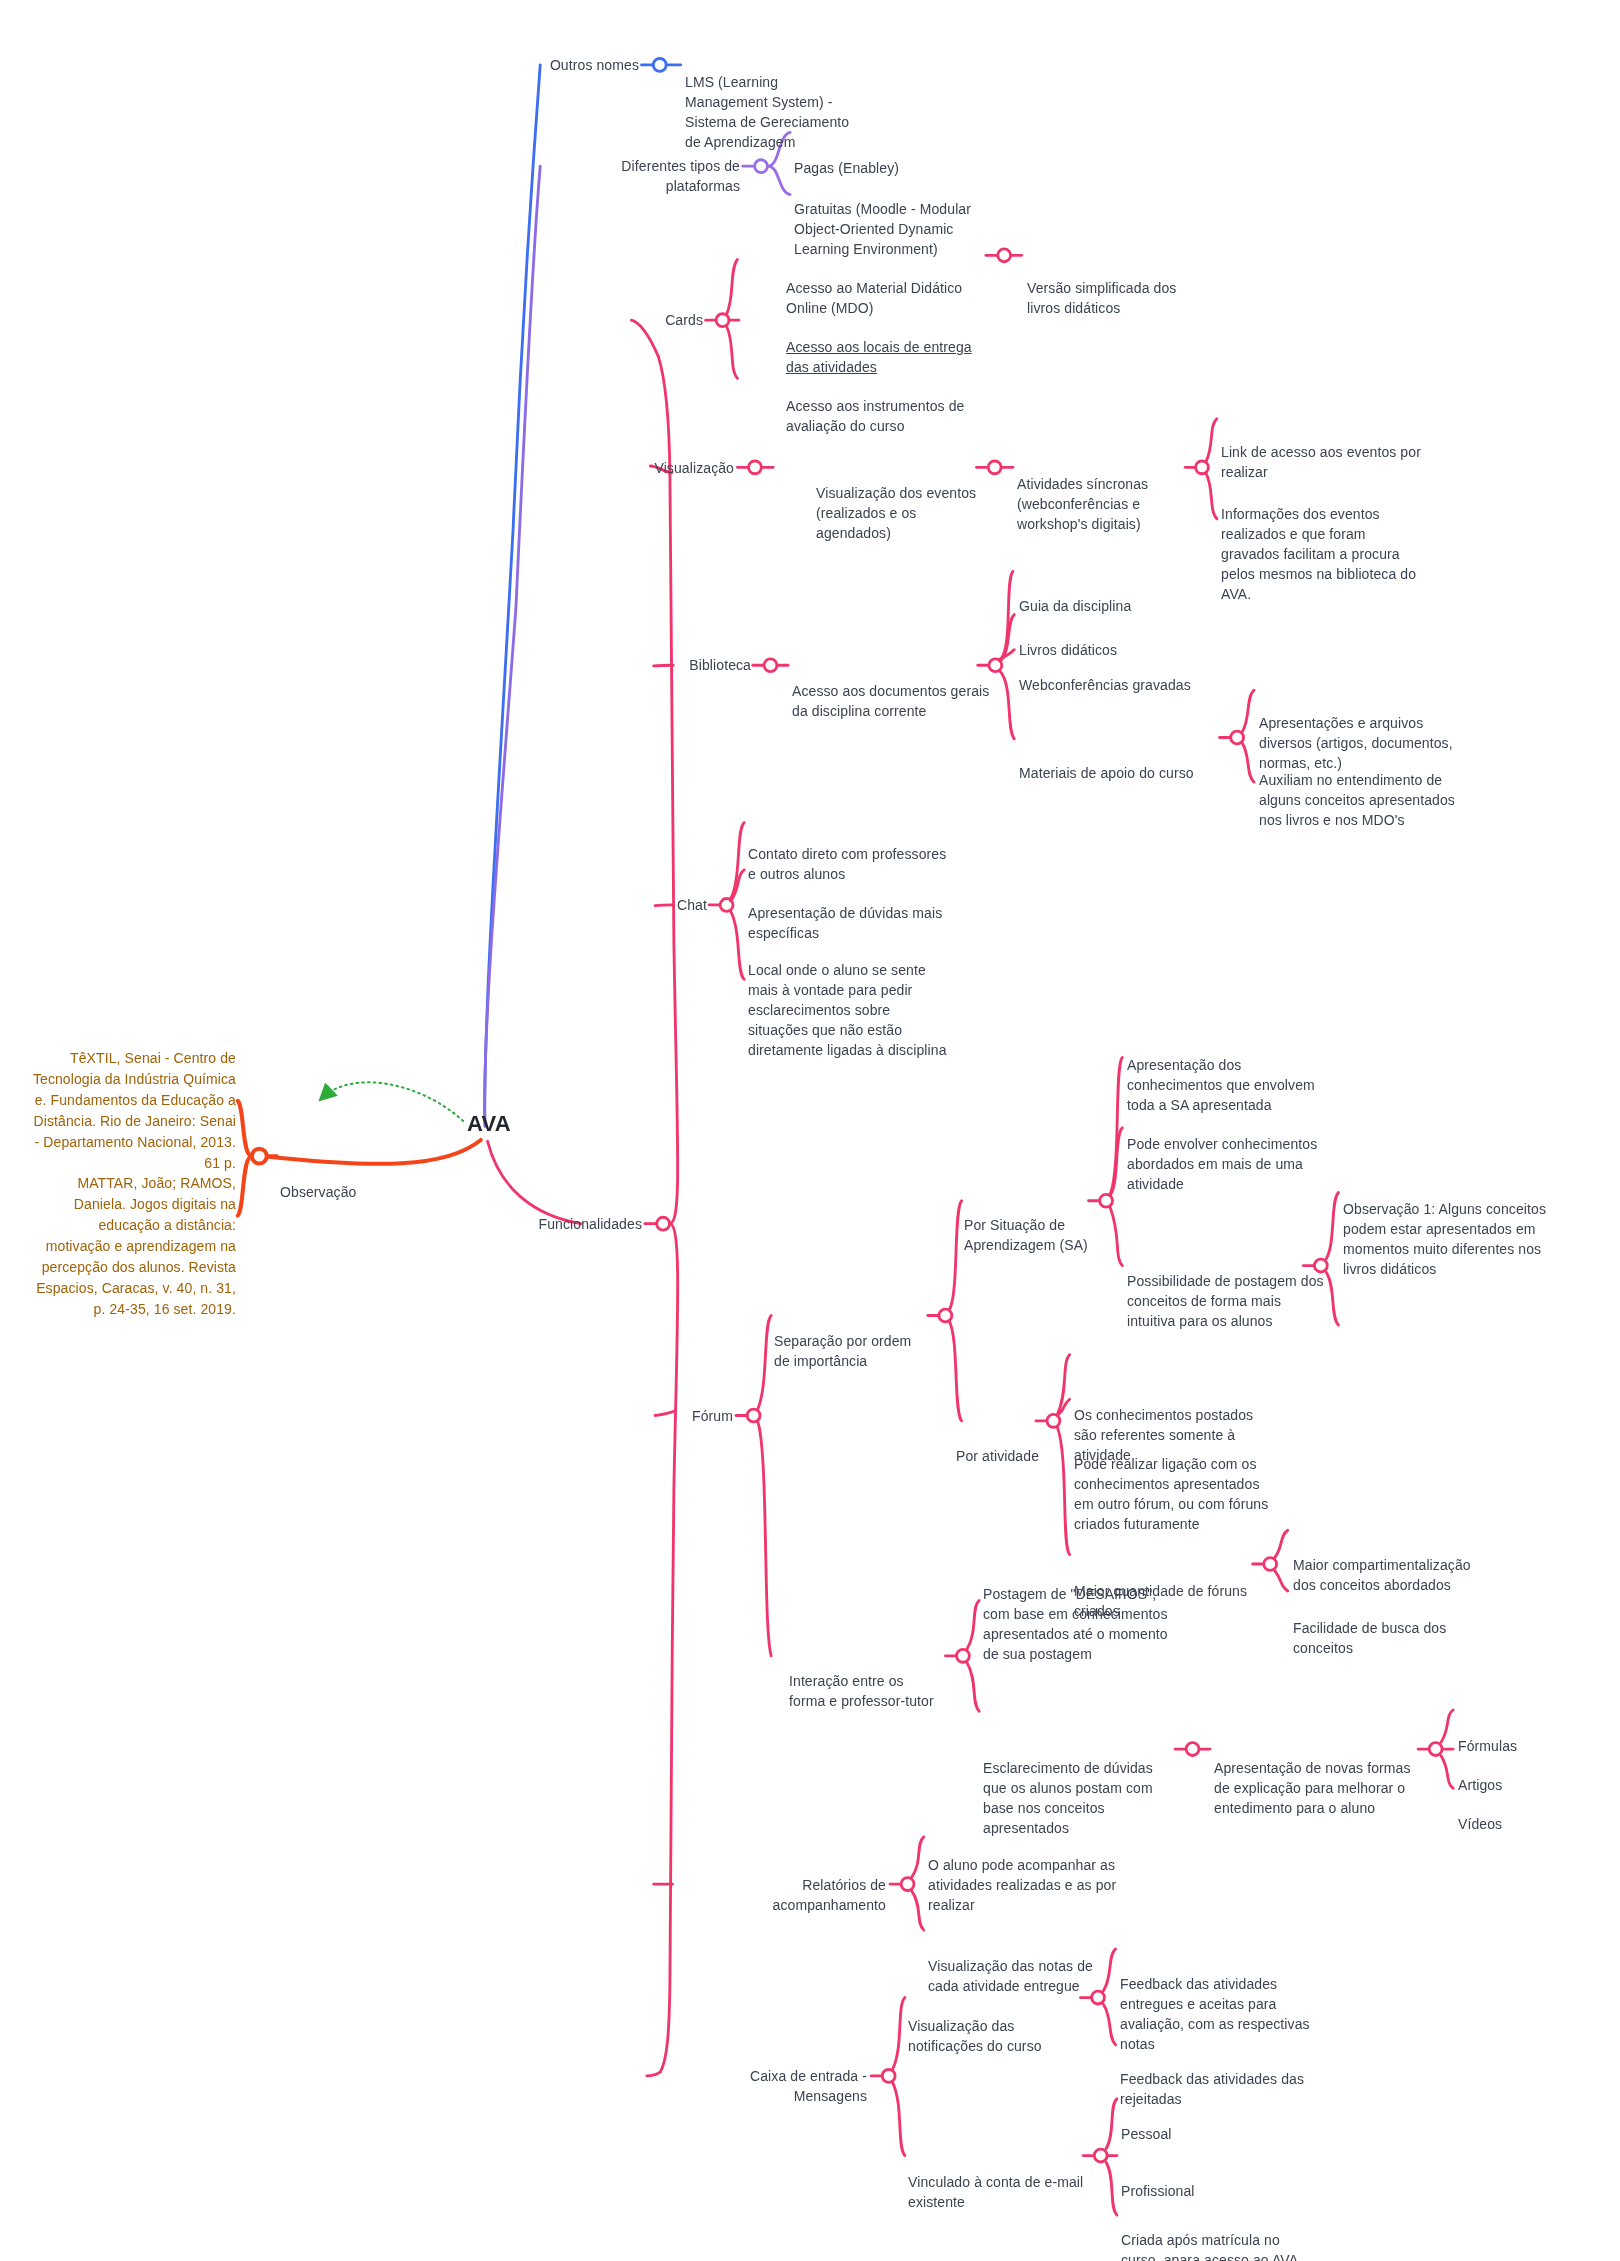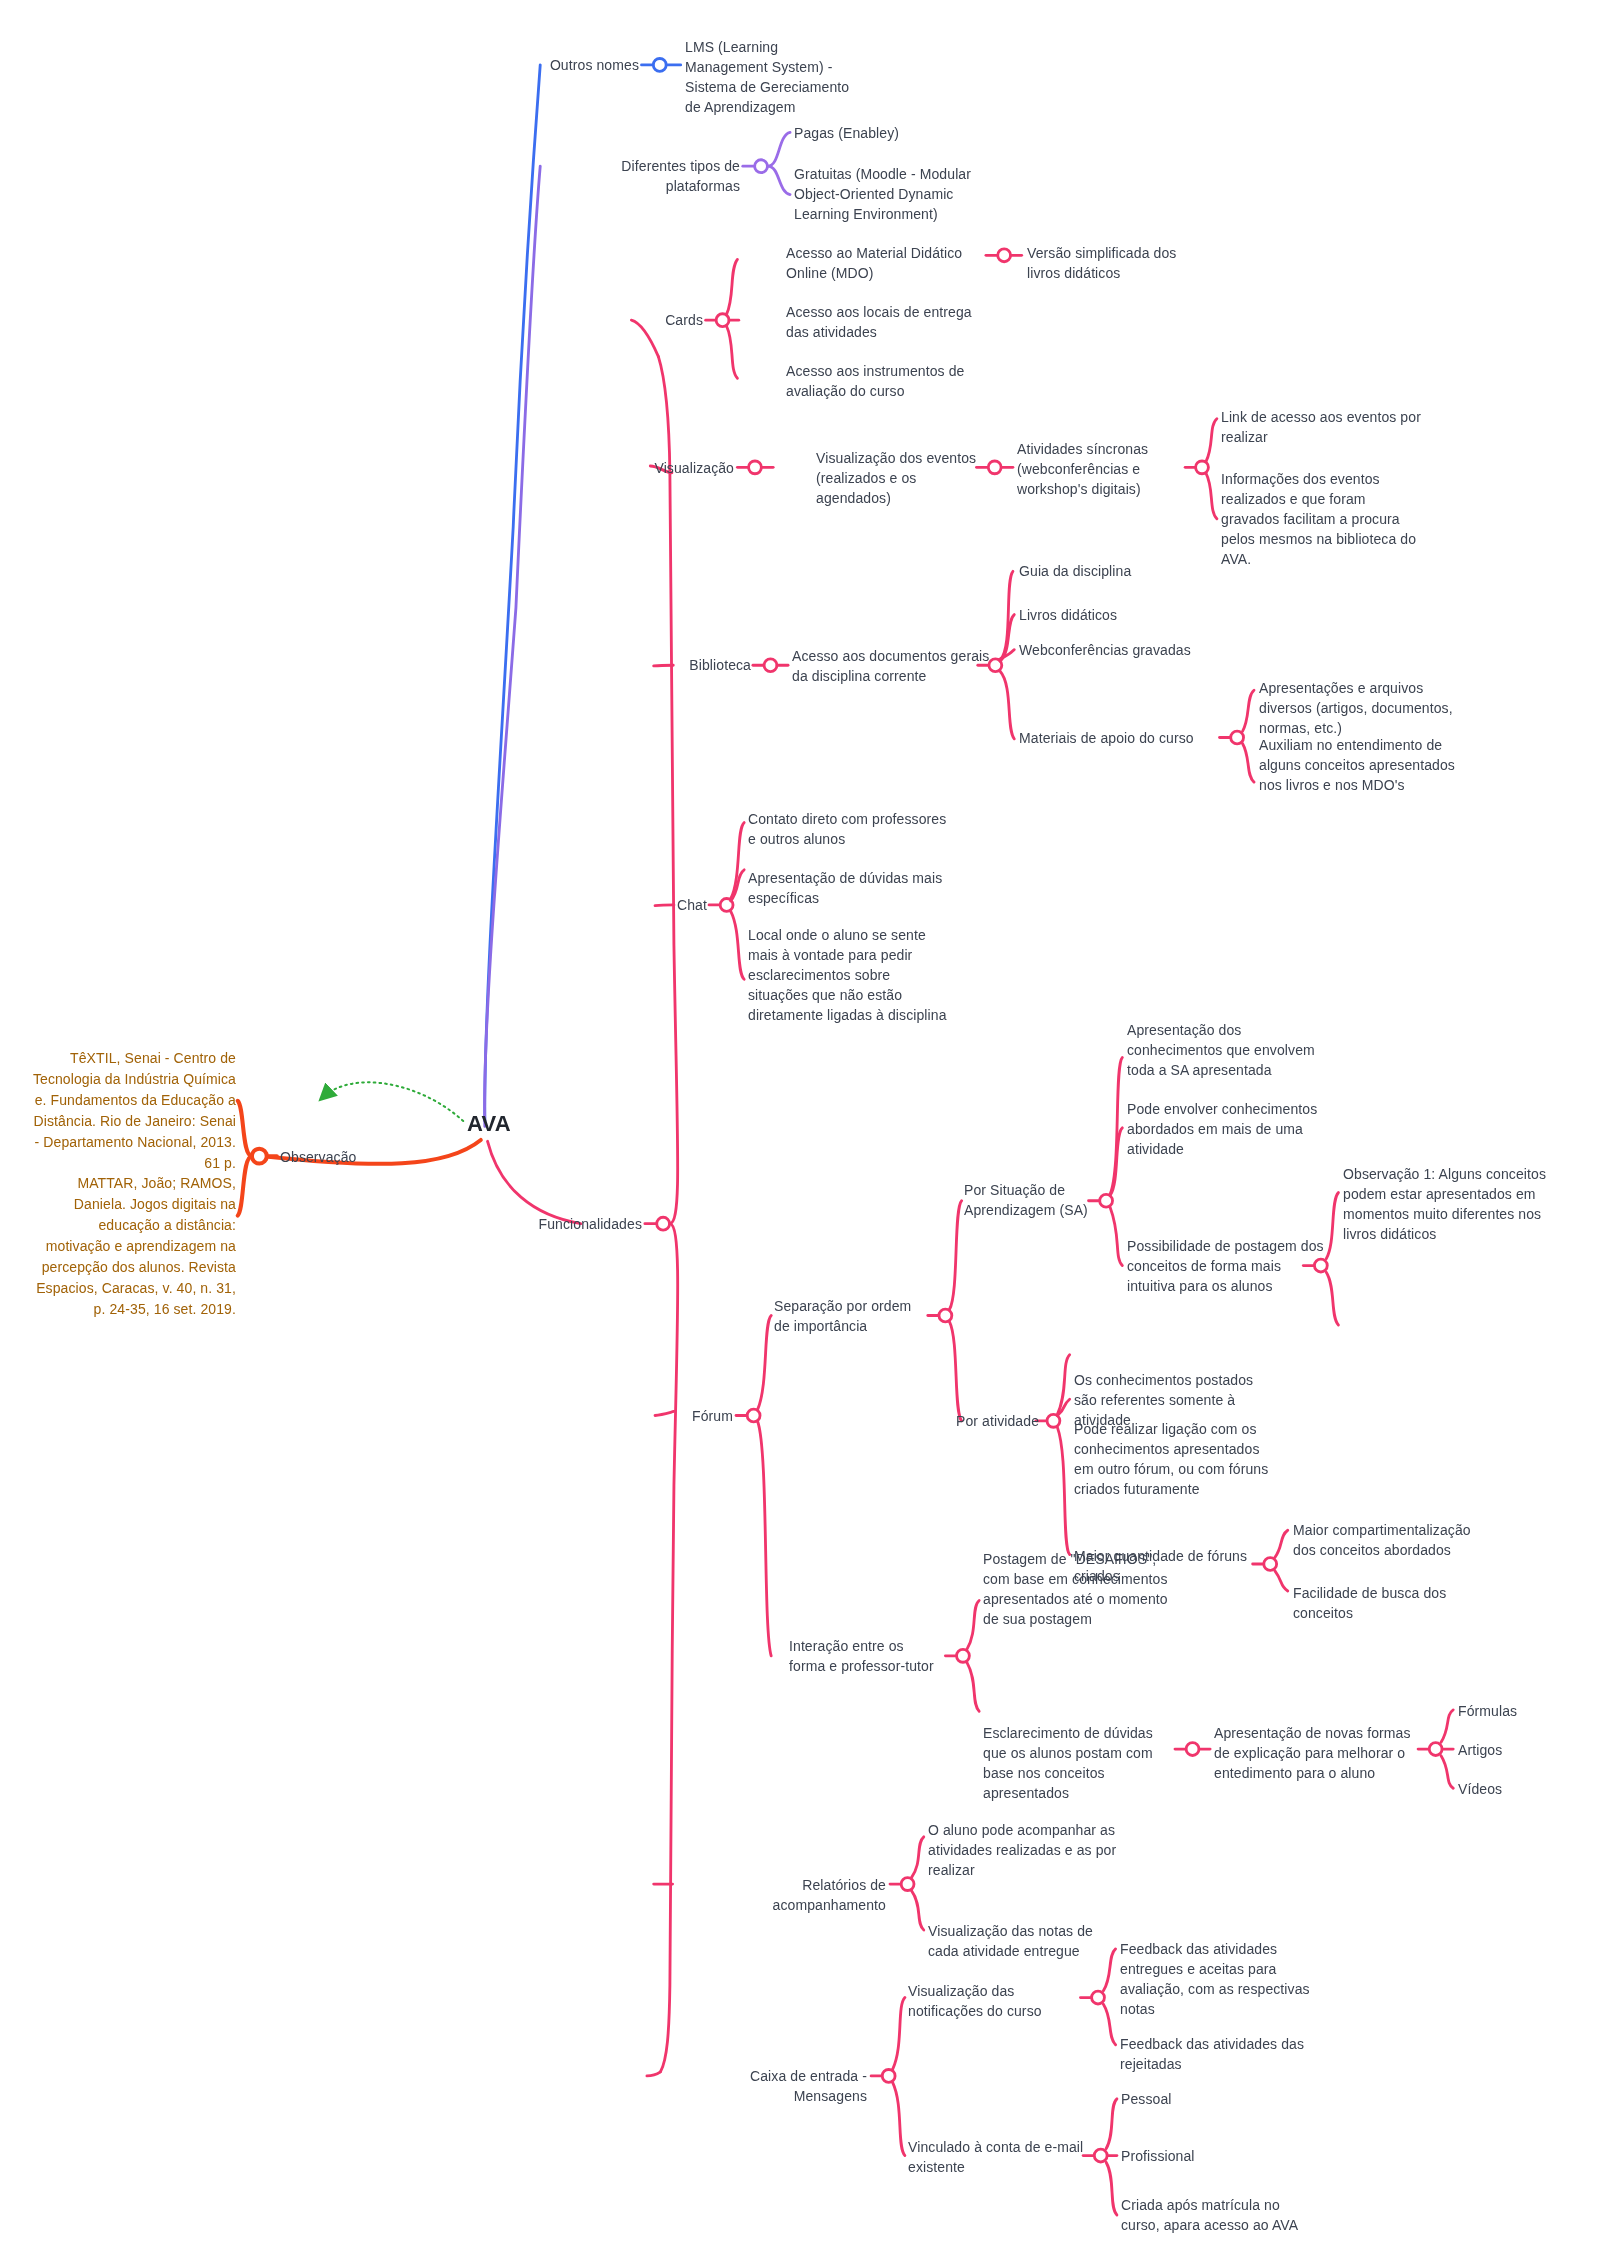"LMS (Learning Management System) -" .node.l { margin-top: none -> 35px }
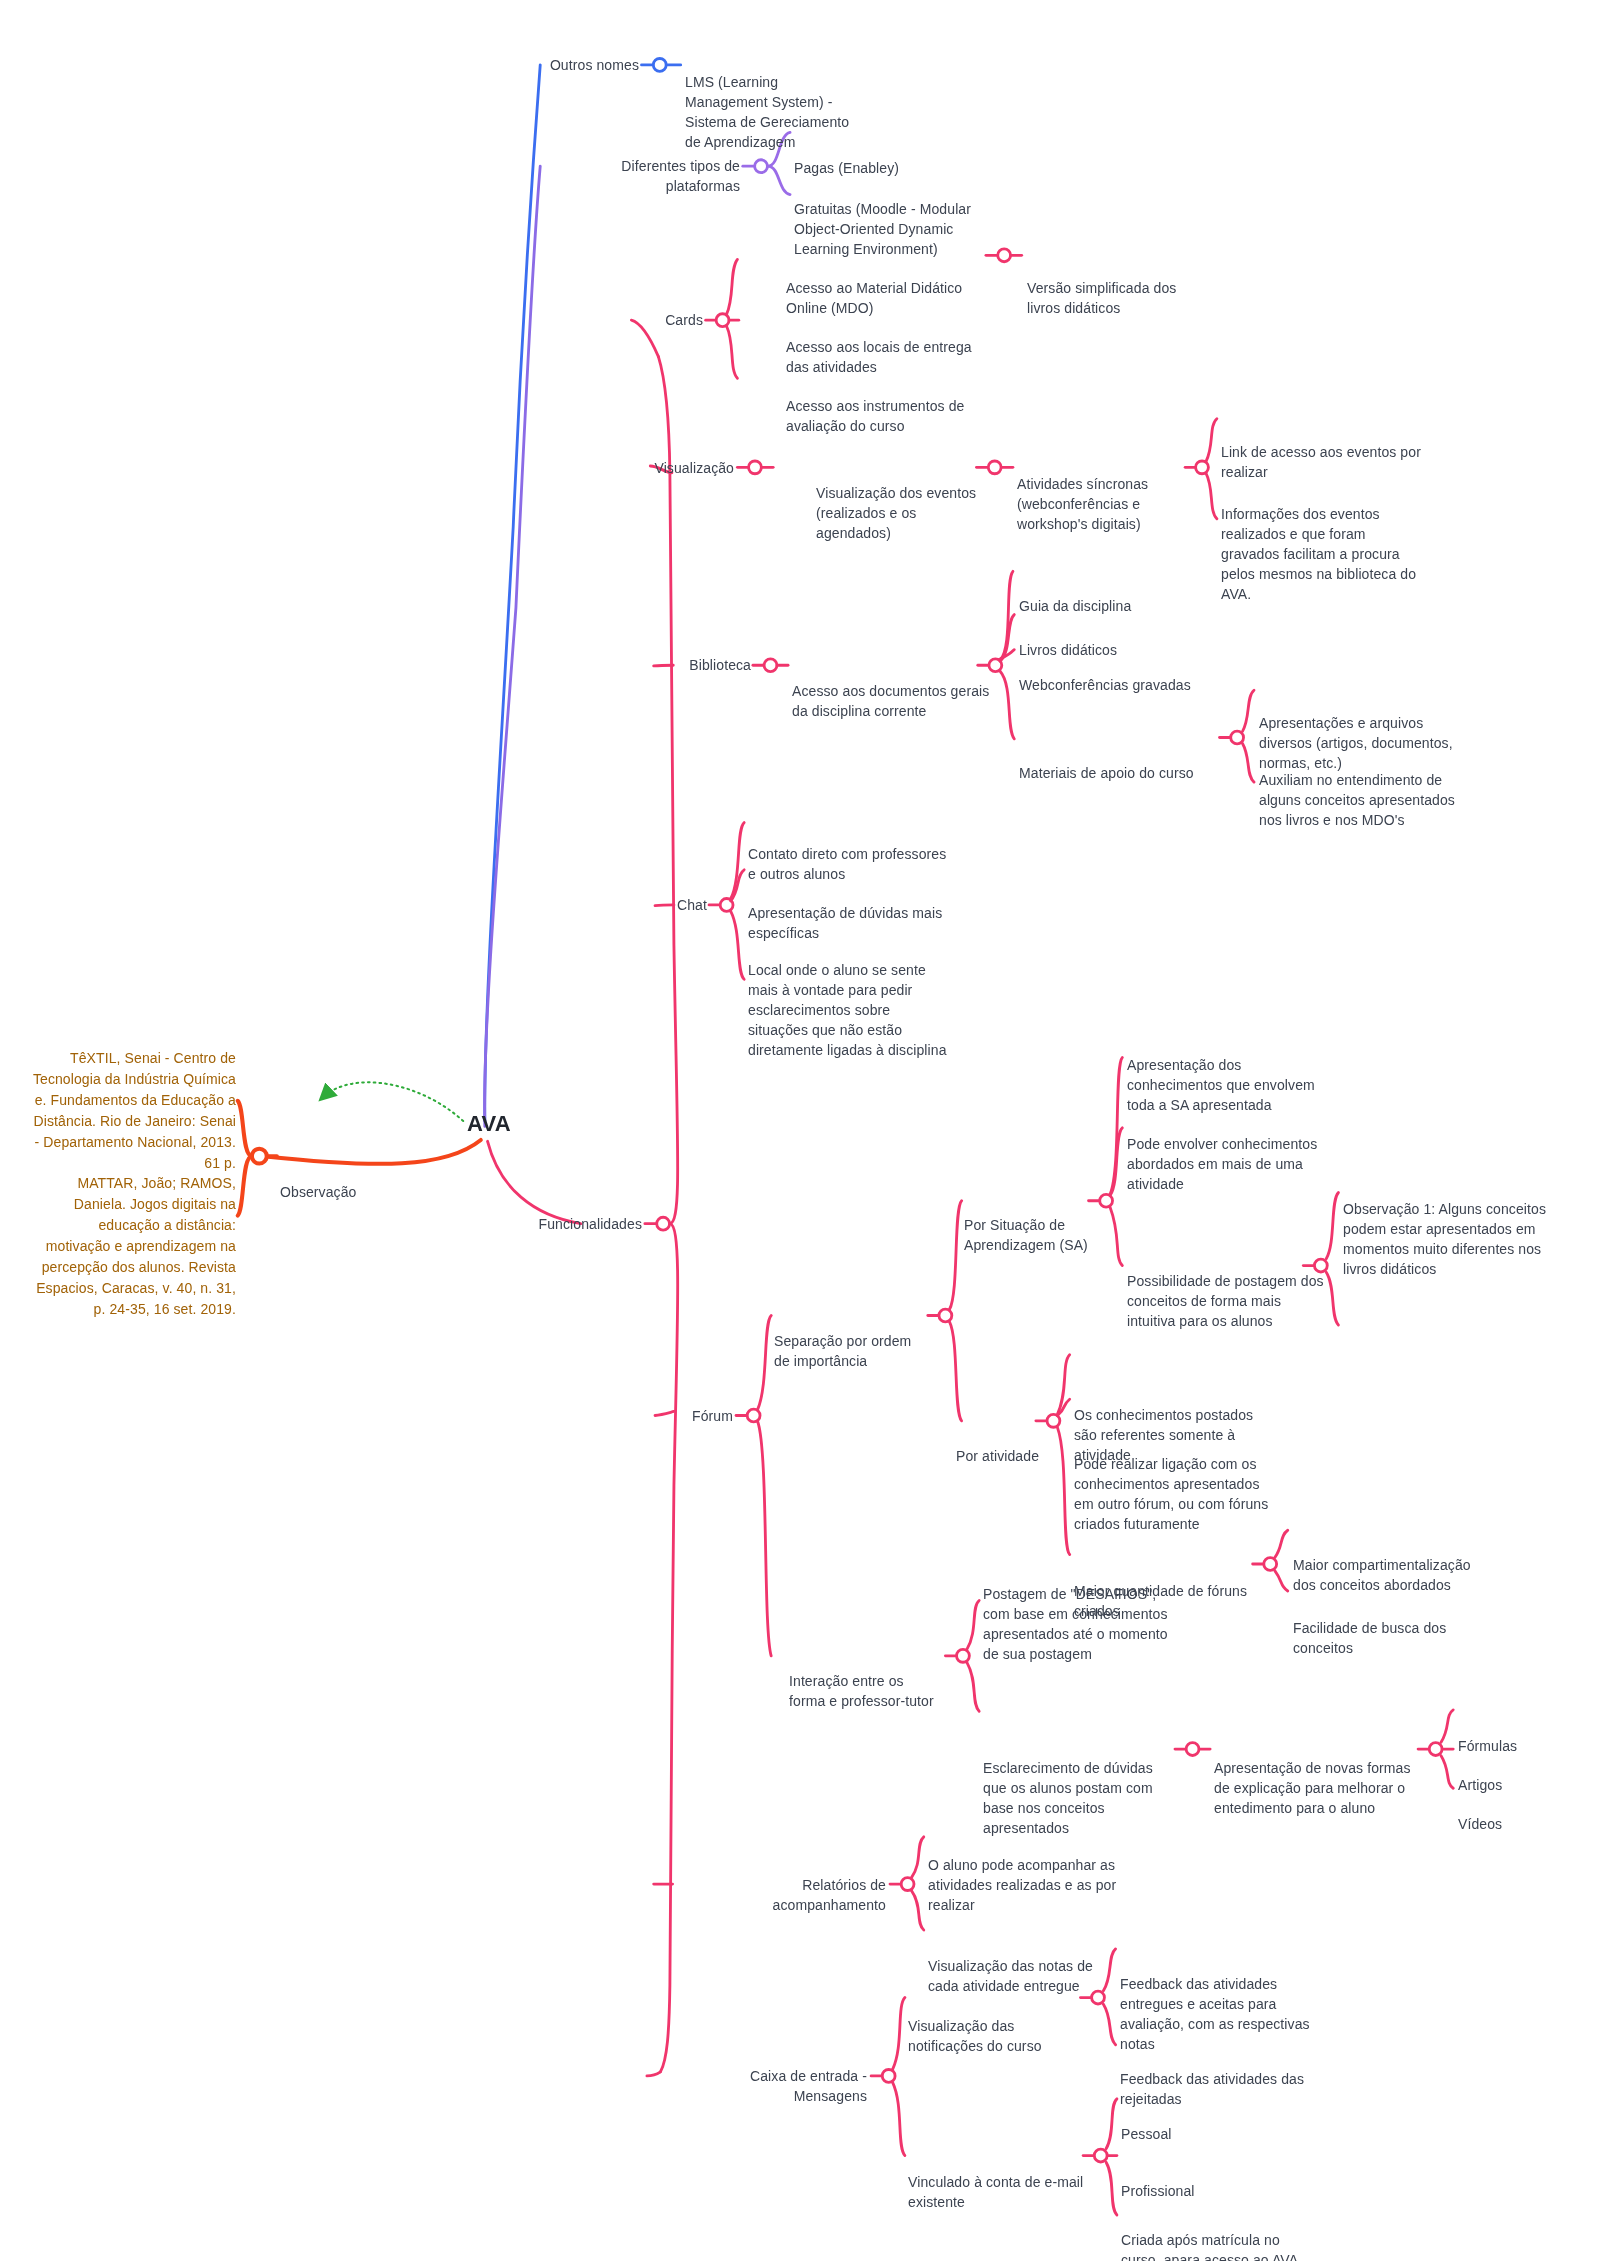"Acesso aos locais de entrega" div.node { text-decoration: none -> underline }
